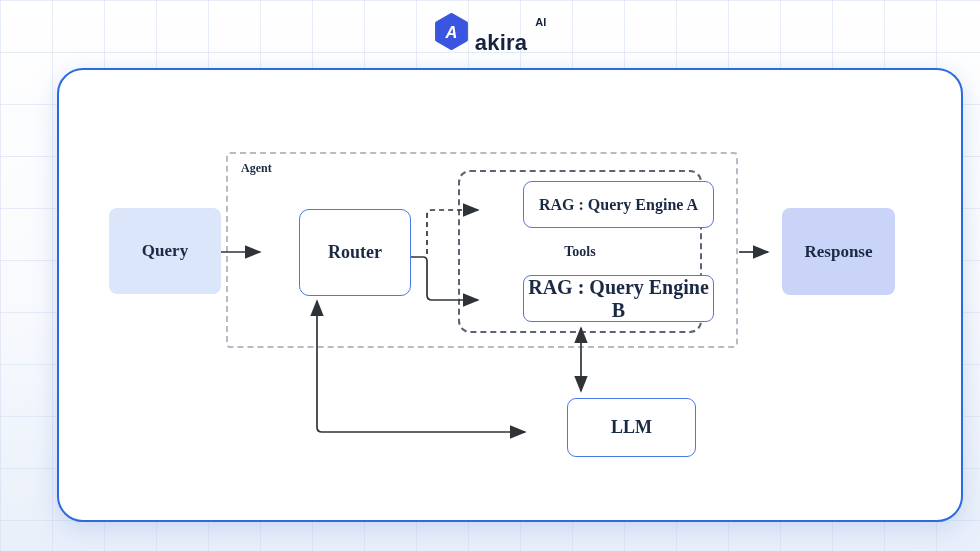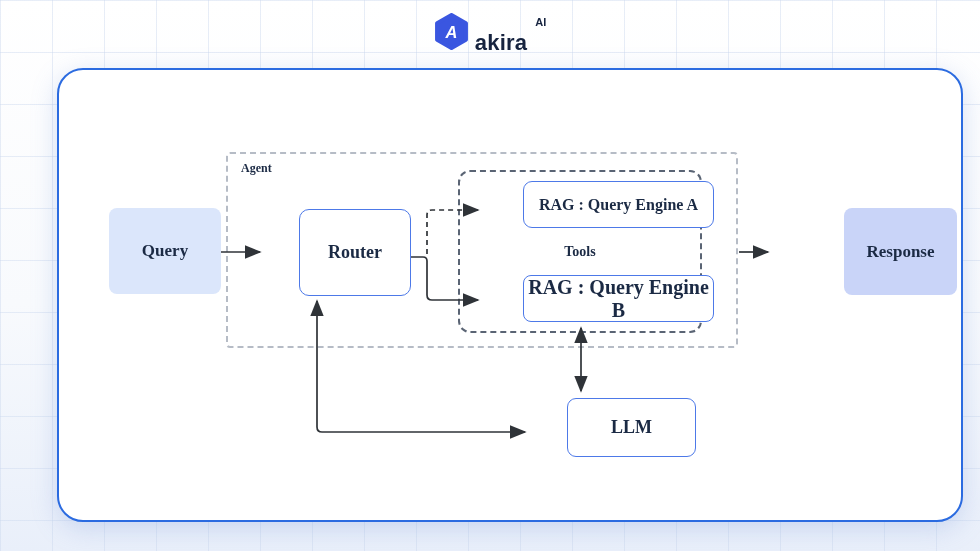"Response" .node-response { left: 808px -> 746px }
